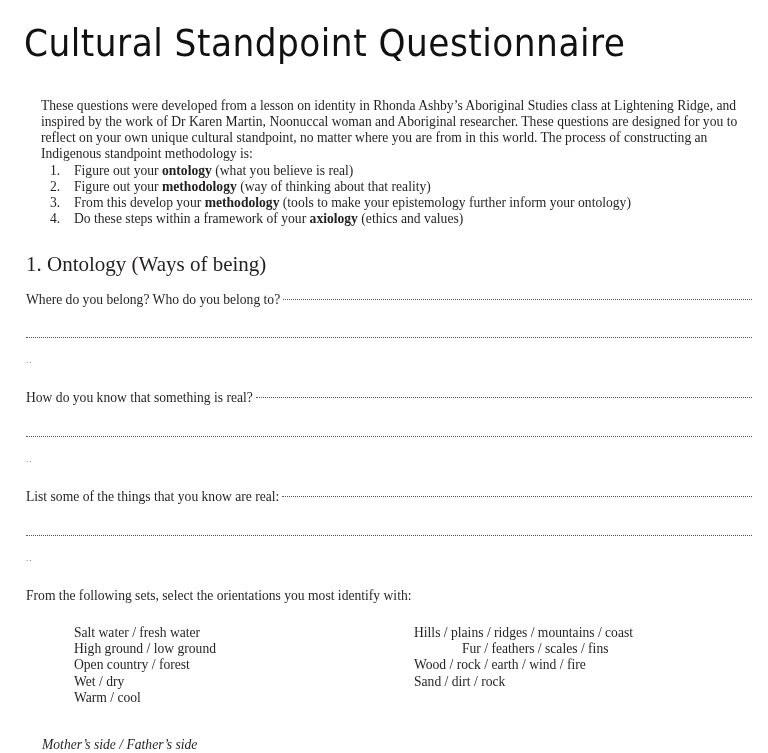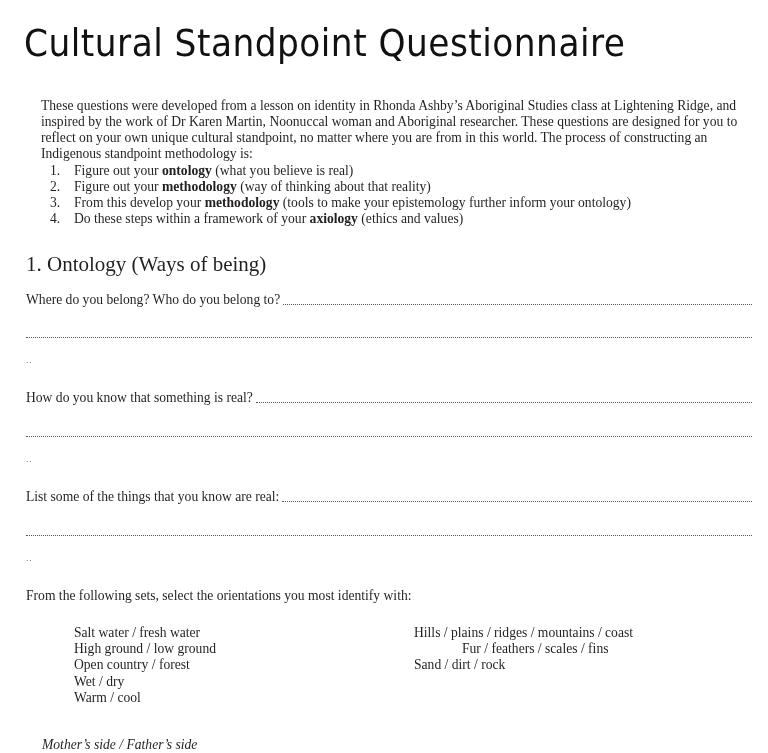"Where do you belong? Who" .q { align-items: flex-end -> center }
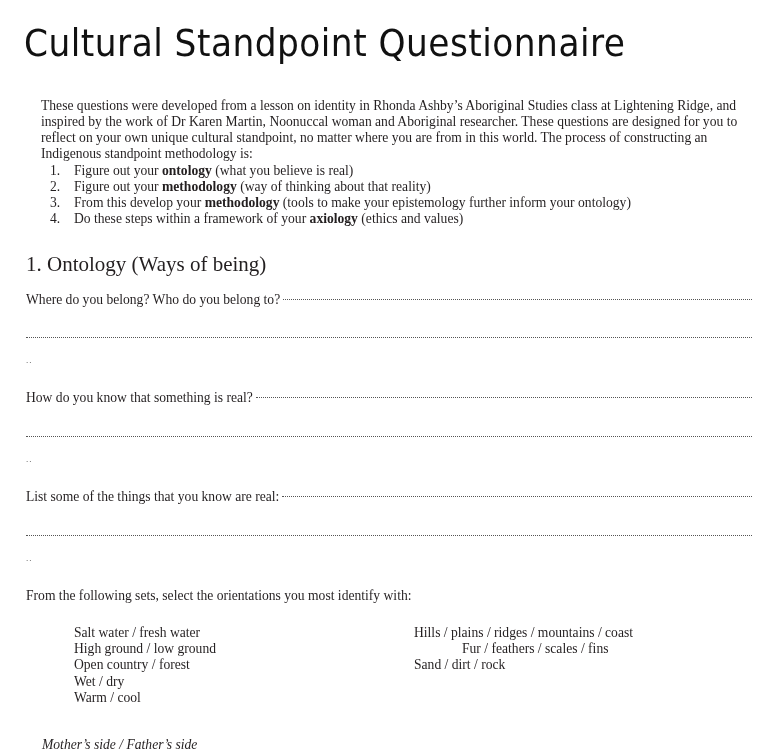"Wood / rock / earth" li { html: none -> <li>Wood / rock / earth / wind / fire</li> }
